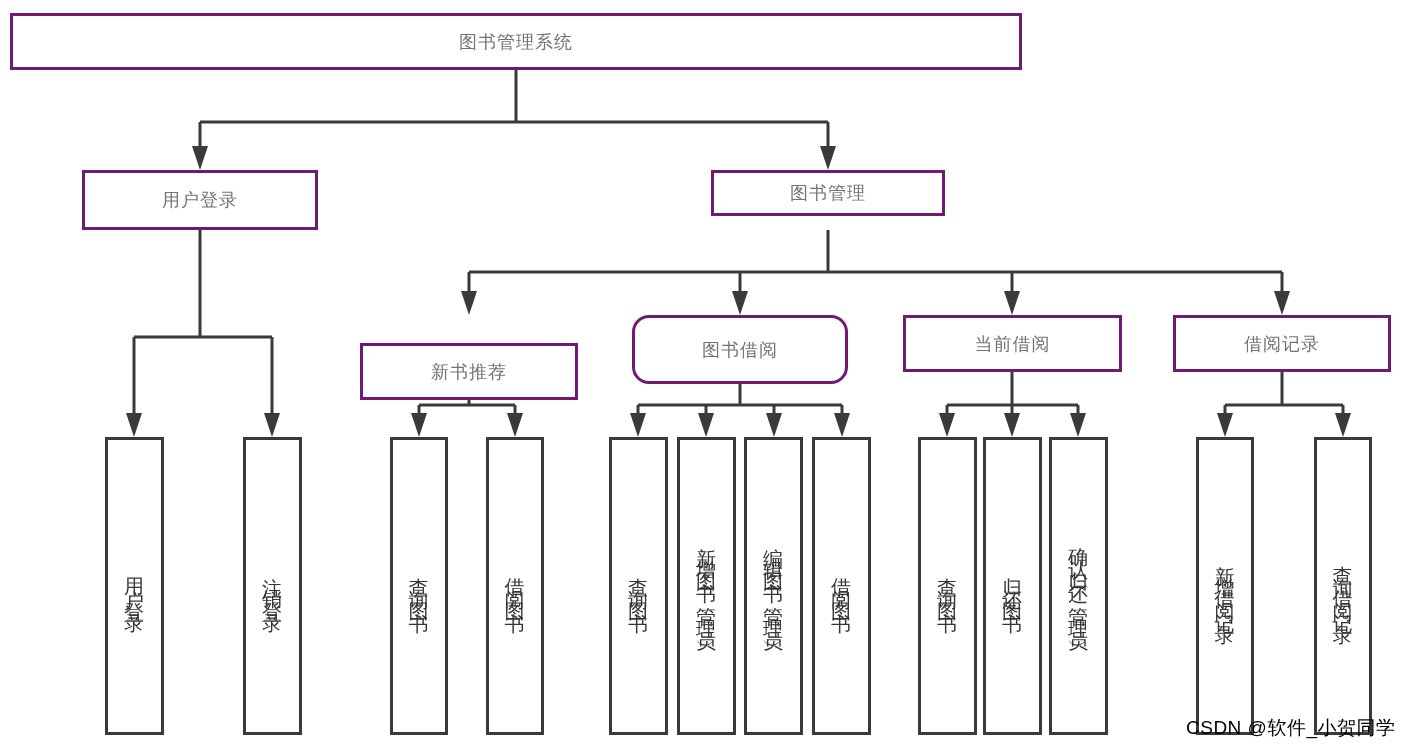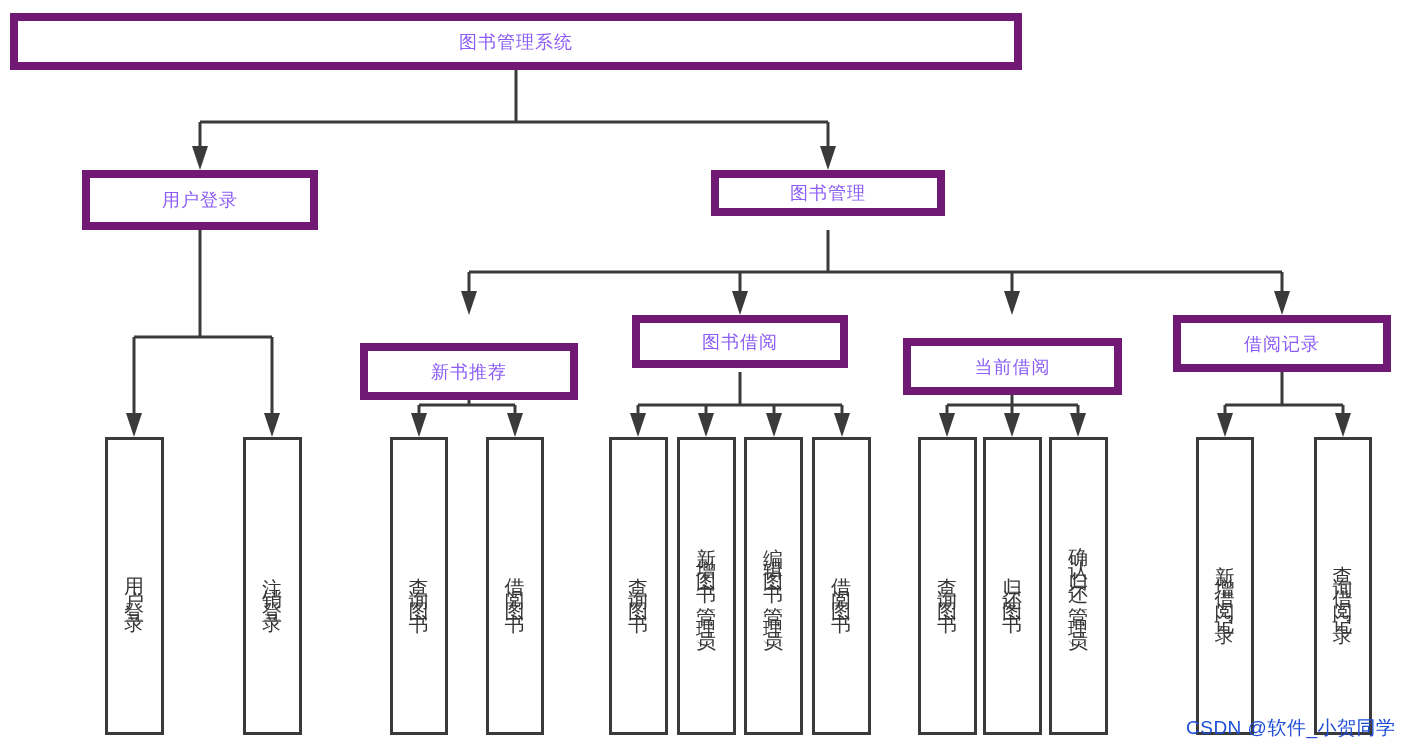"图书管理系统" .hbox { border: 8px solid #701a75 -> 3px solid #701a75; color: #8b5cf6 -> #737373 }
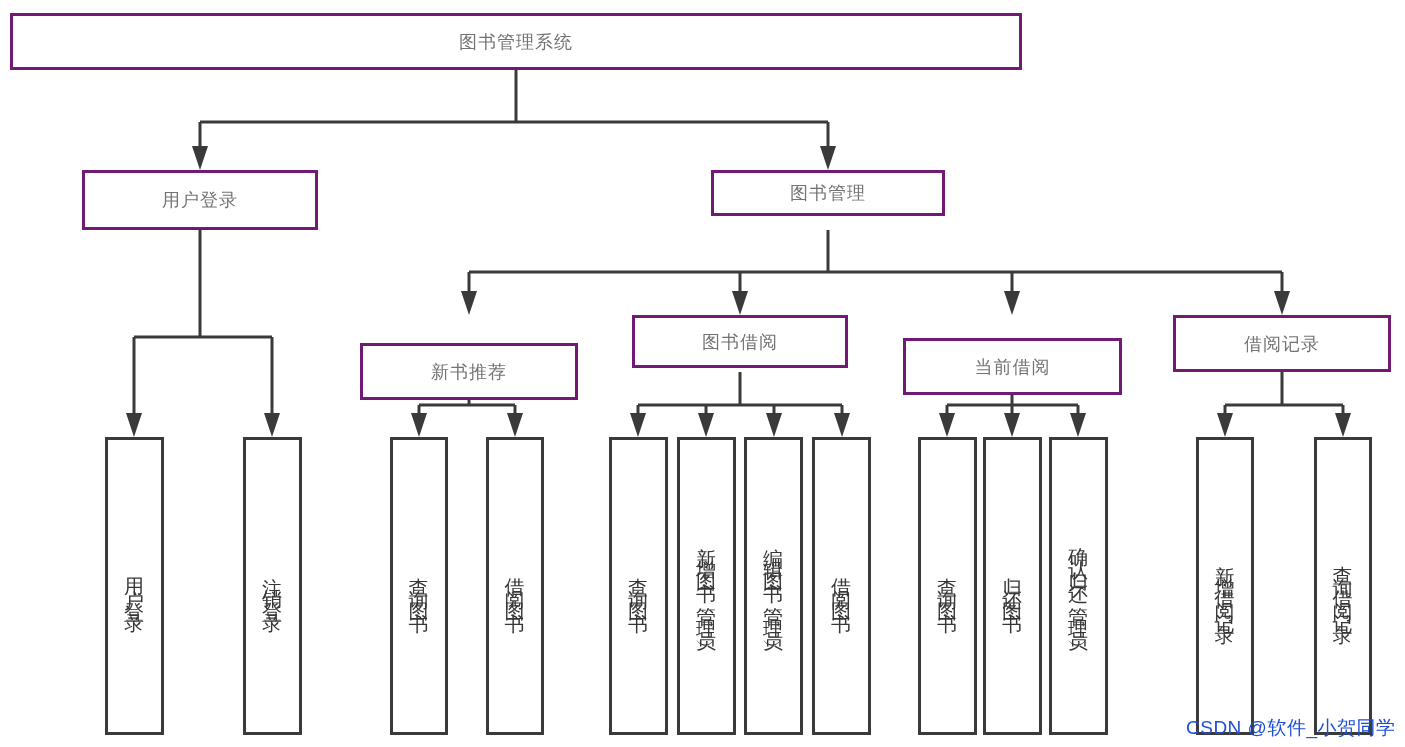"图书借阅" div.hbox { border-radius: none -> 17px; height: 53px -> 69px }
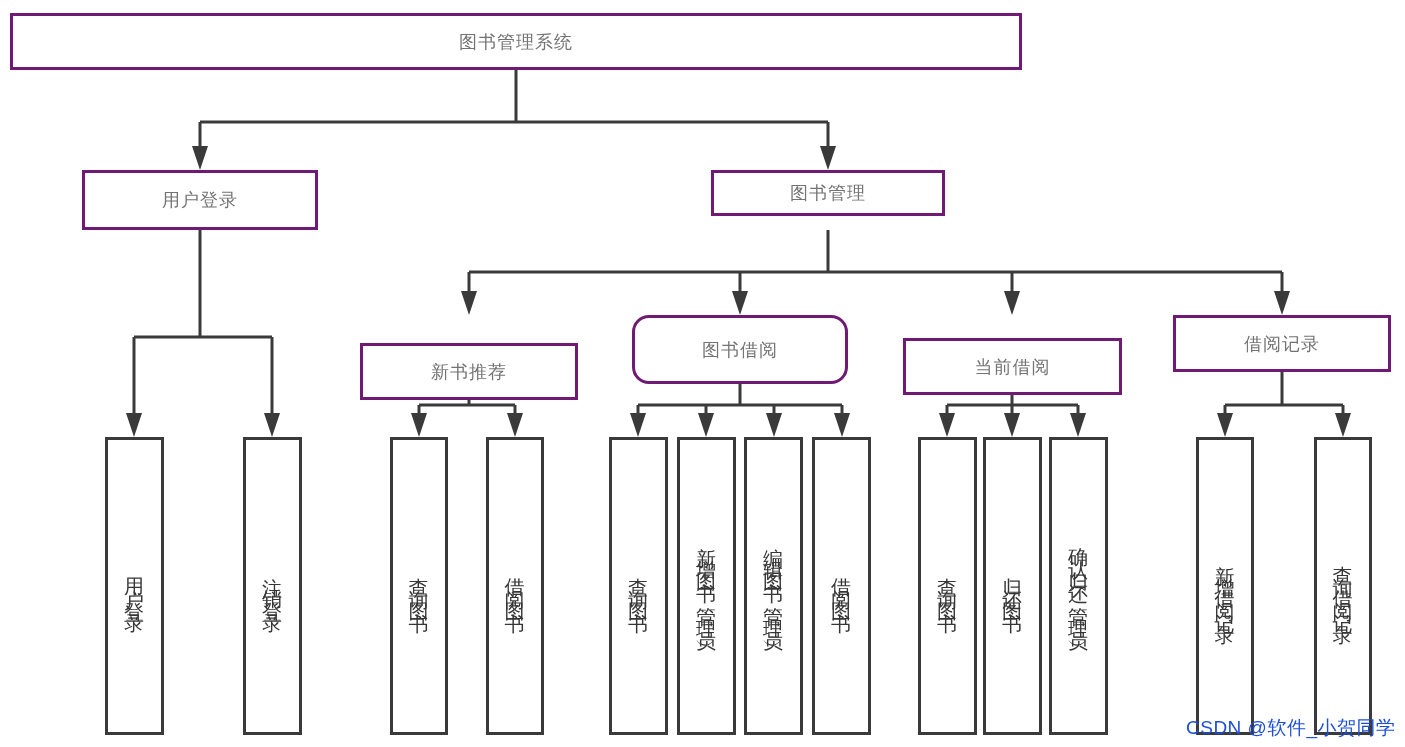"当前借阅" div.hbox { margin-top: 23px -> none }
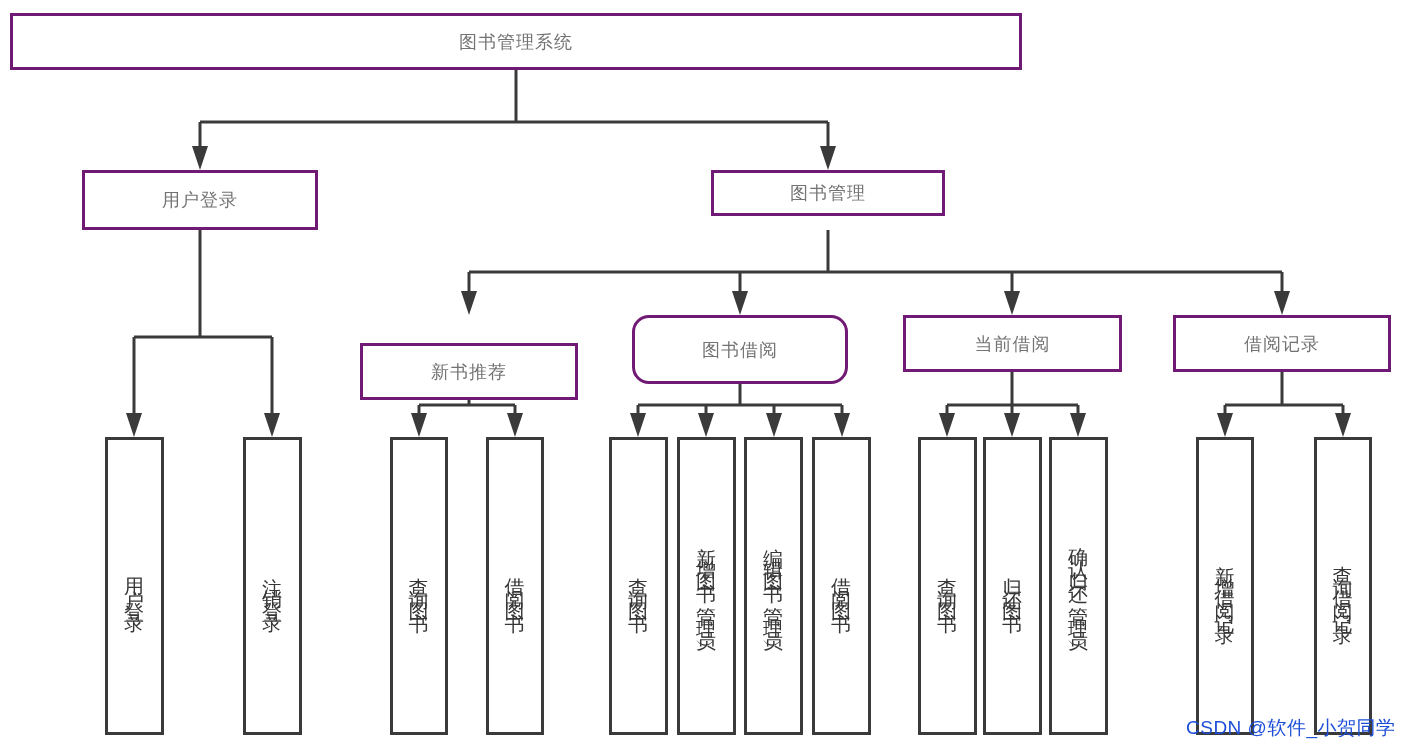"CSDN @软件_小贺同学" .watermark { color: #1d4ed8 -> #000000 }
